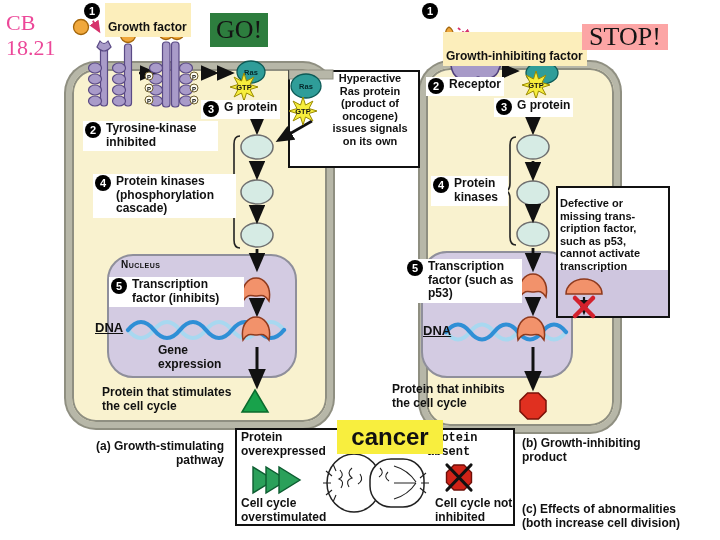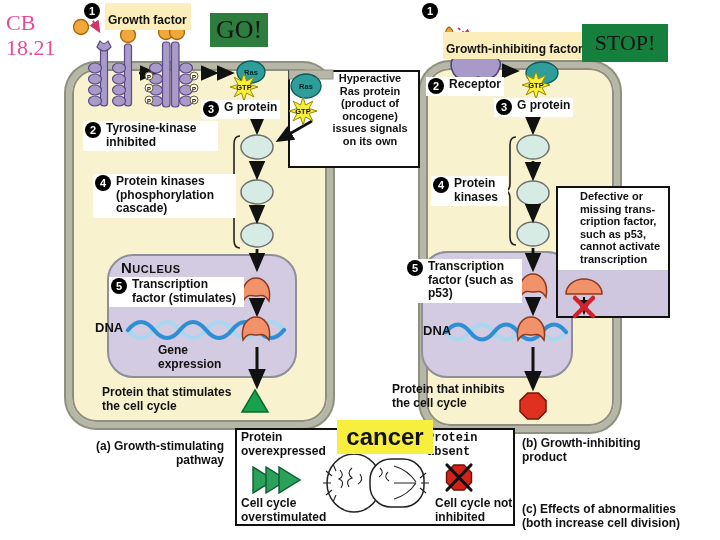"Growth factor" .hl { padding: 11px 4px 2px 3px -> 18px 4px 2px 3px }
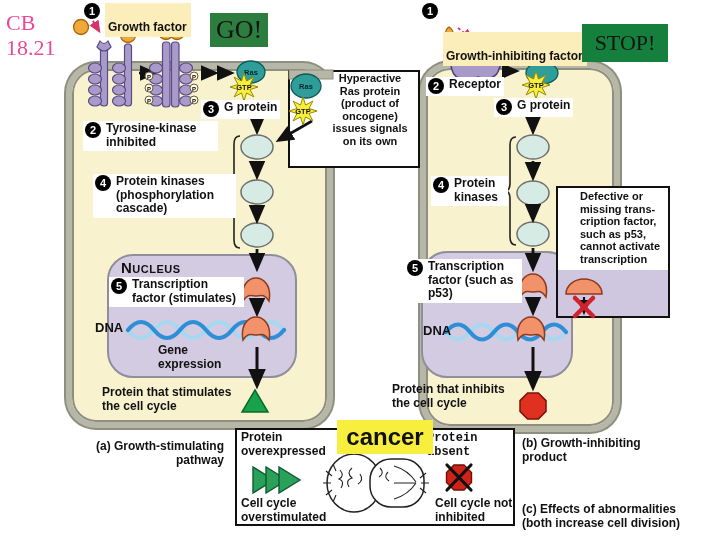"STOP!" #stop-sign { background: #15803d -> #fca5a5; font-size: 22px -> 26px; height: 38px -> 26px }
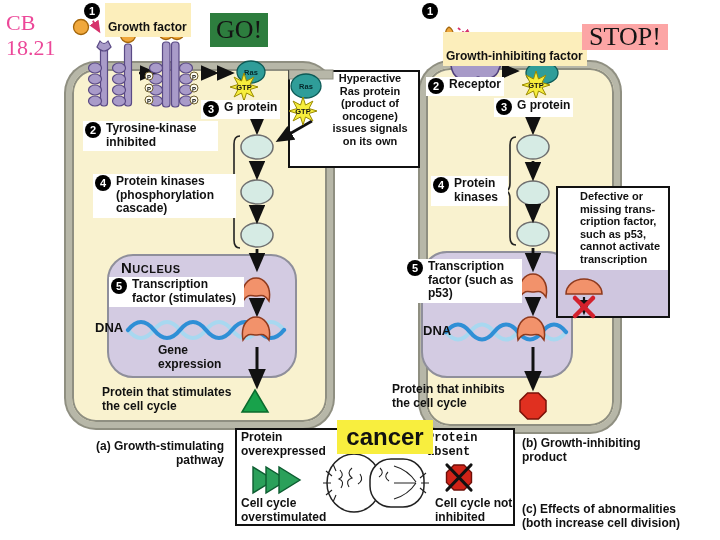"Defective or missing trans-cription" div.lbl { margin-left: 20px -> none; top: 190px -> 197px }
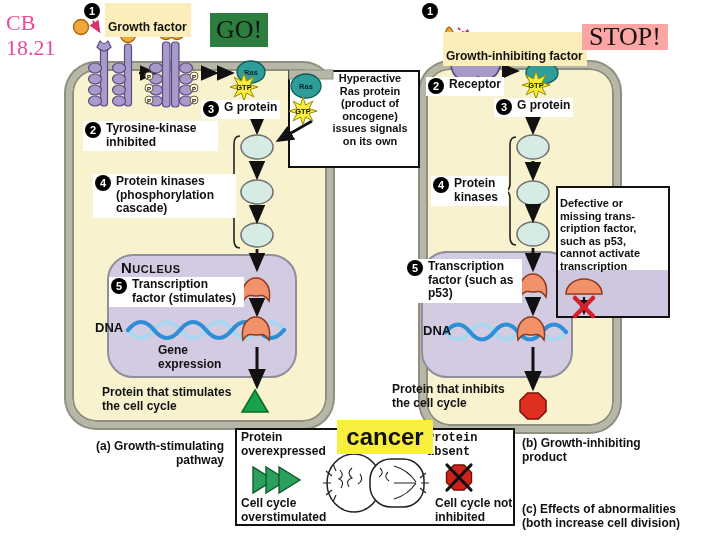"Nucleus" .smallcaps { font-size: 15px -> 10px }
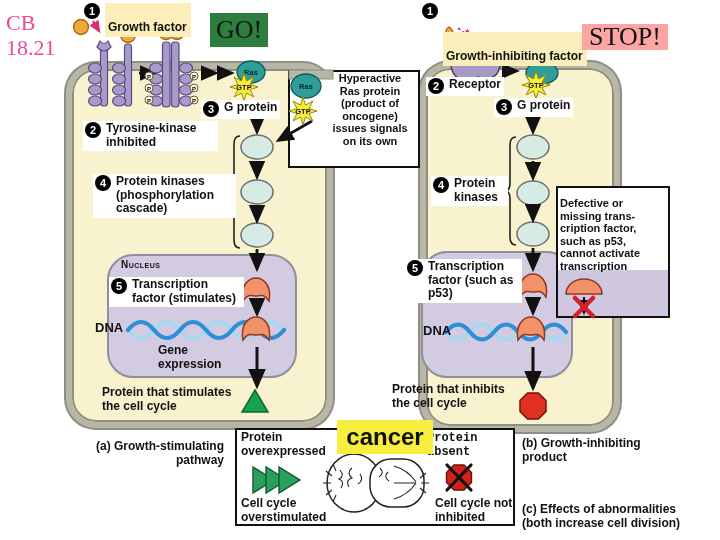"Transcription factor (stimulates)" span { text: stimulates -> inhibits }
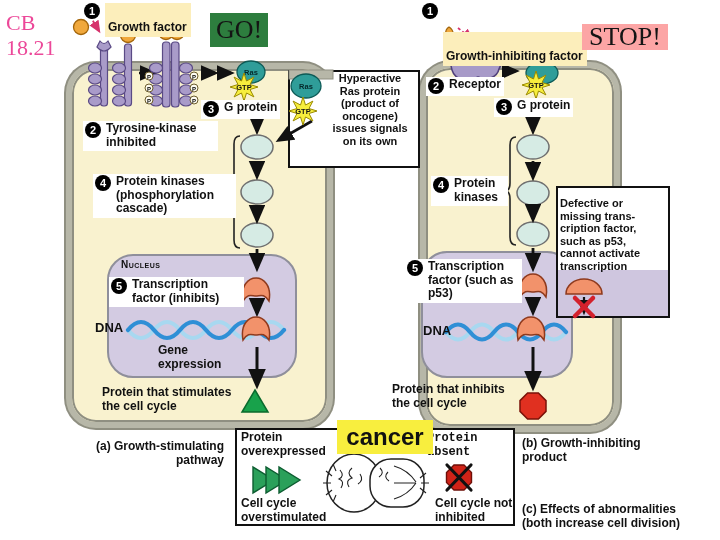"DNA" .dna-word { text-decoration: none -> underline }
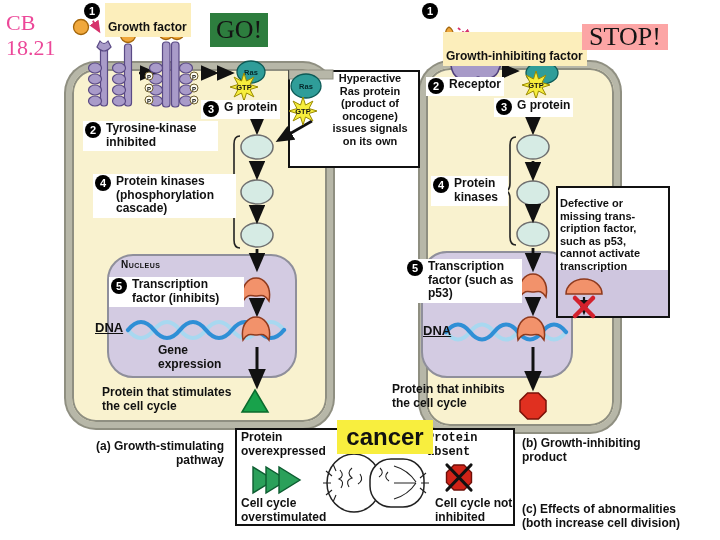"cancer" #cancer-flag { width: 96px -> 106px }
